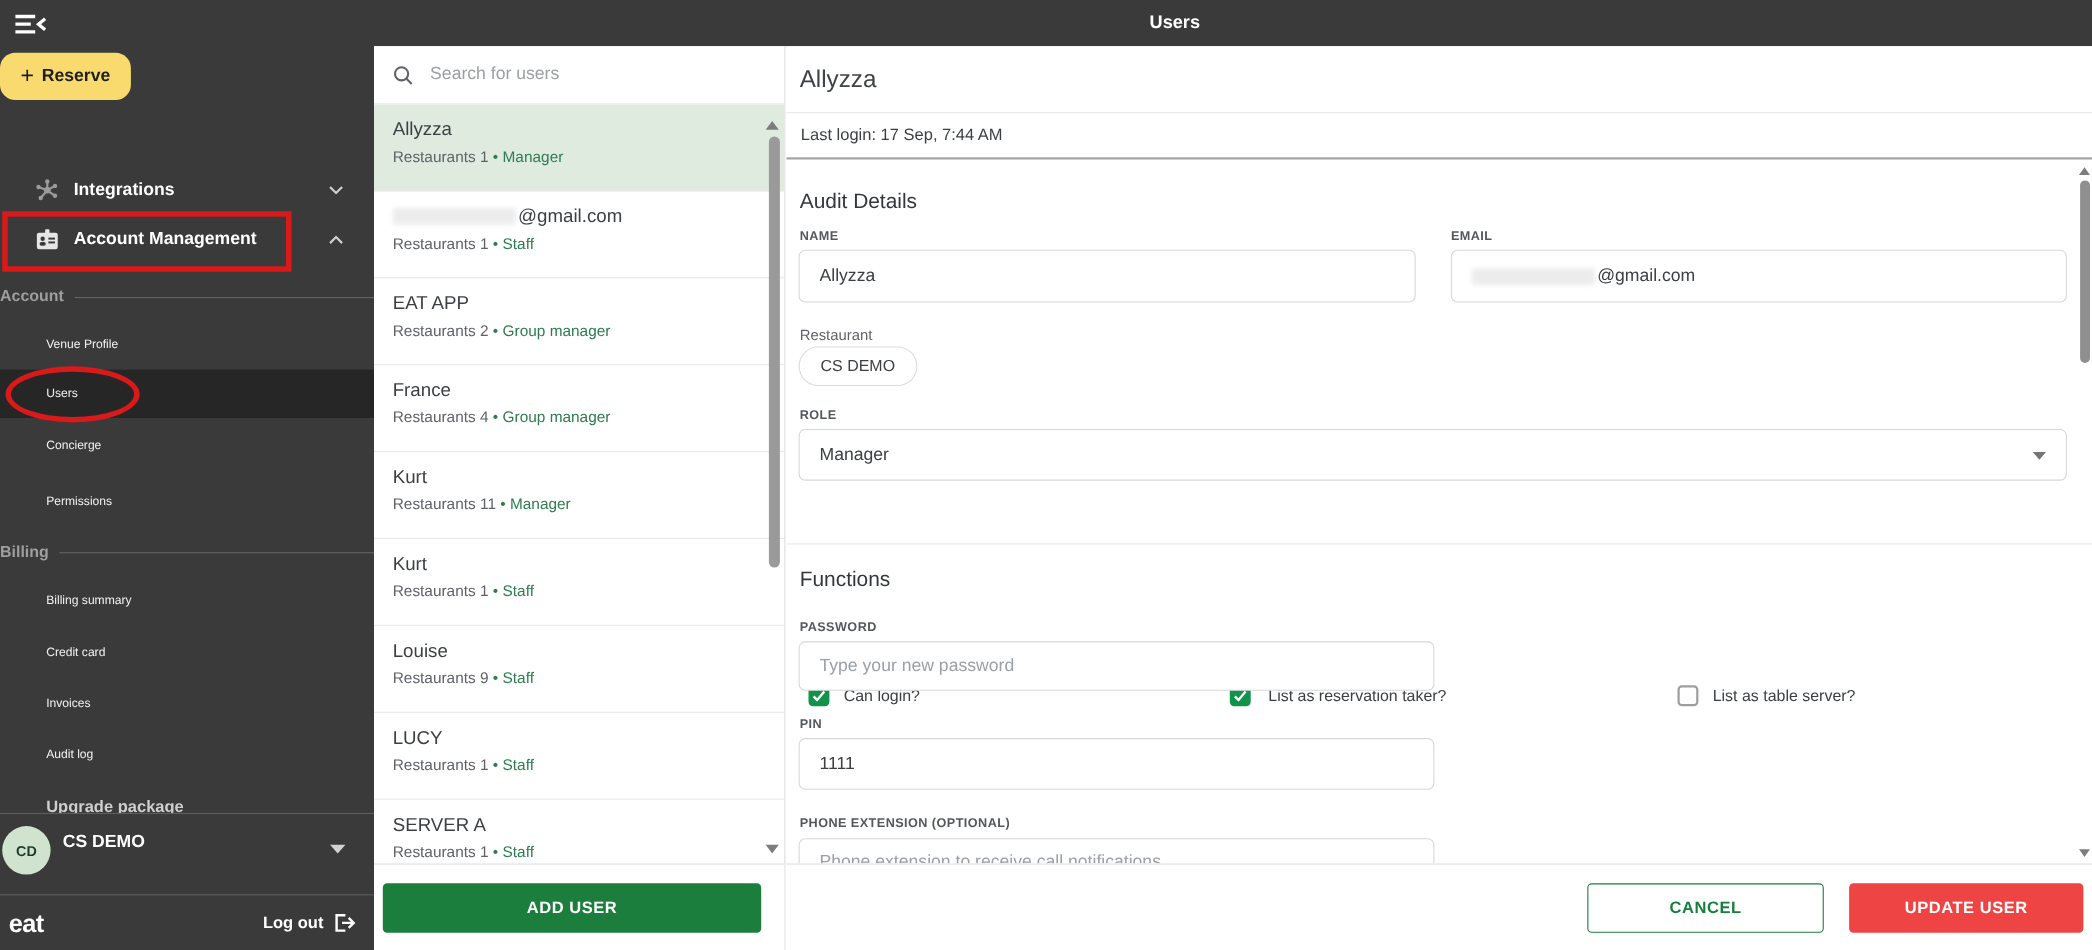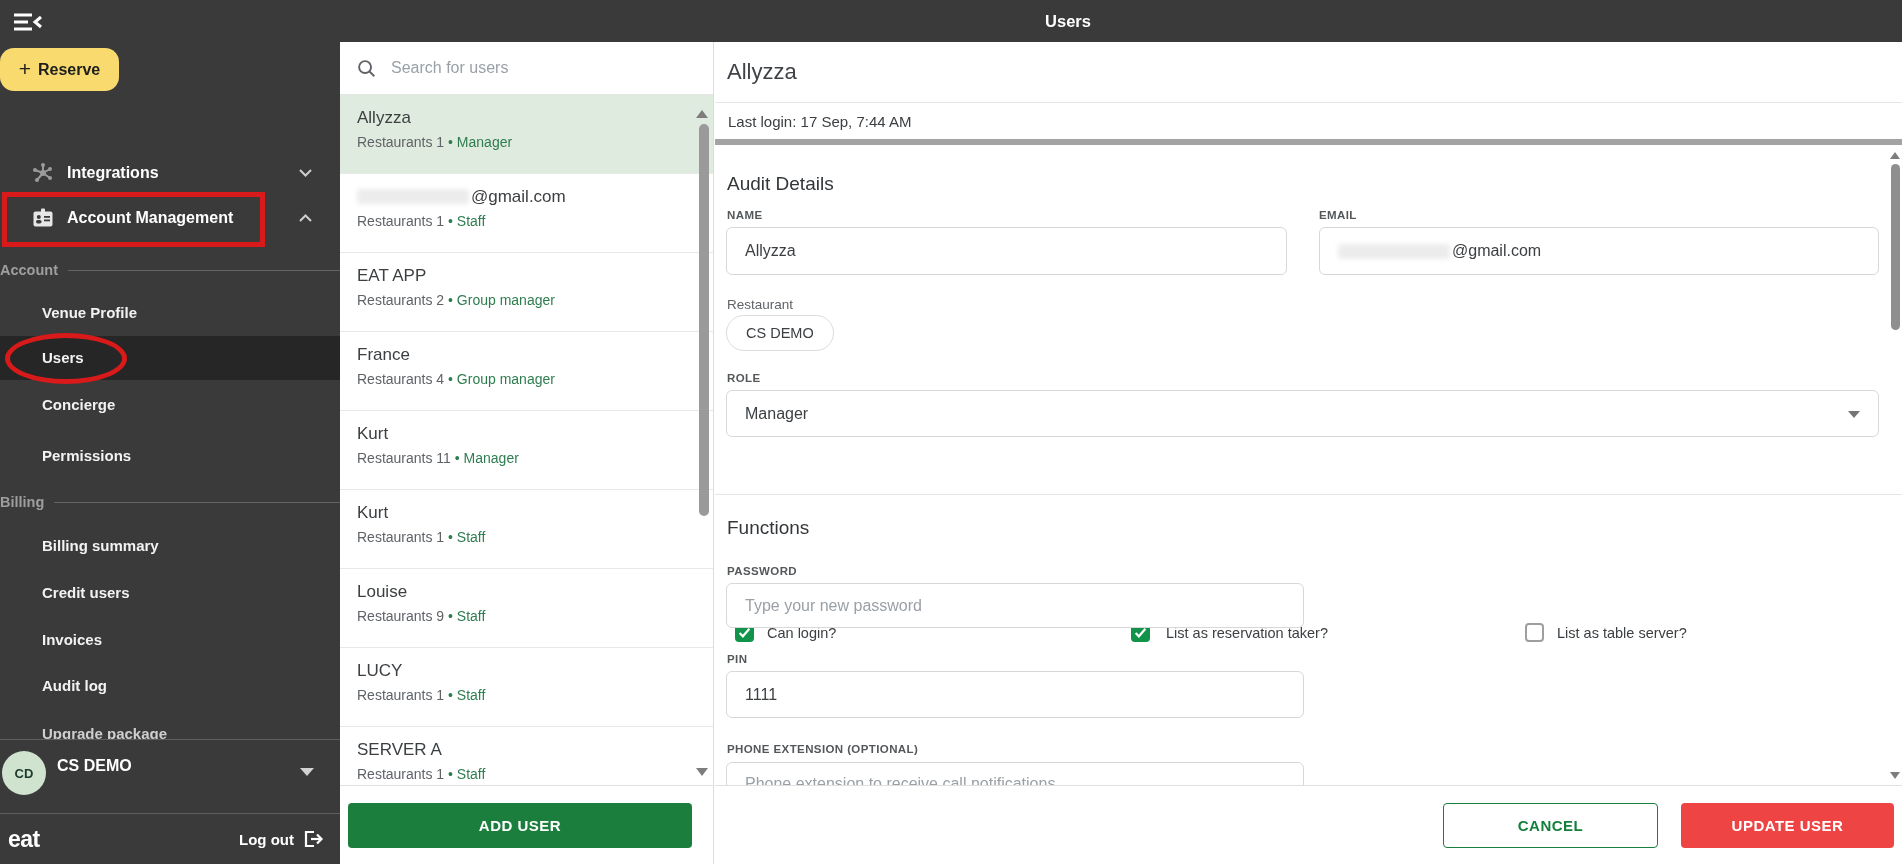"Last login: 17 Sep, 7:44" .d-login-row { border-bottom: 6px solid #a3a3a3 -> 2px solid #a3a3a3 }
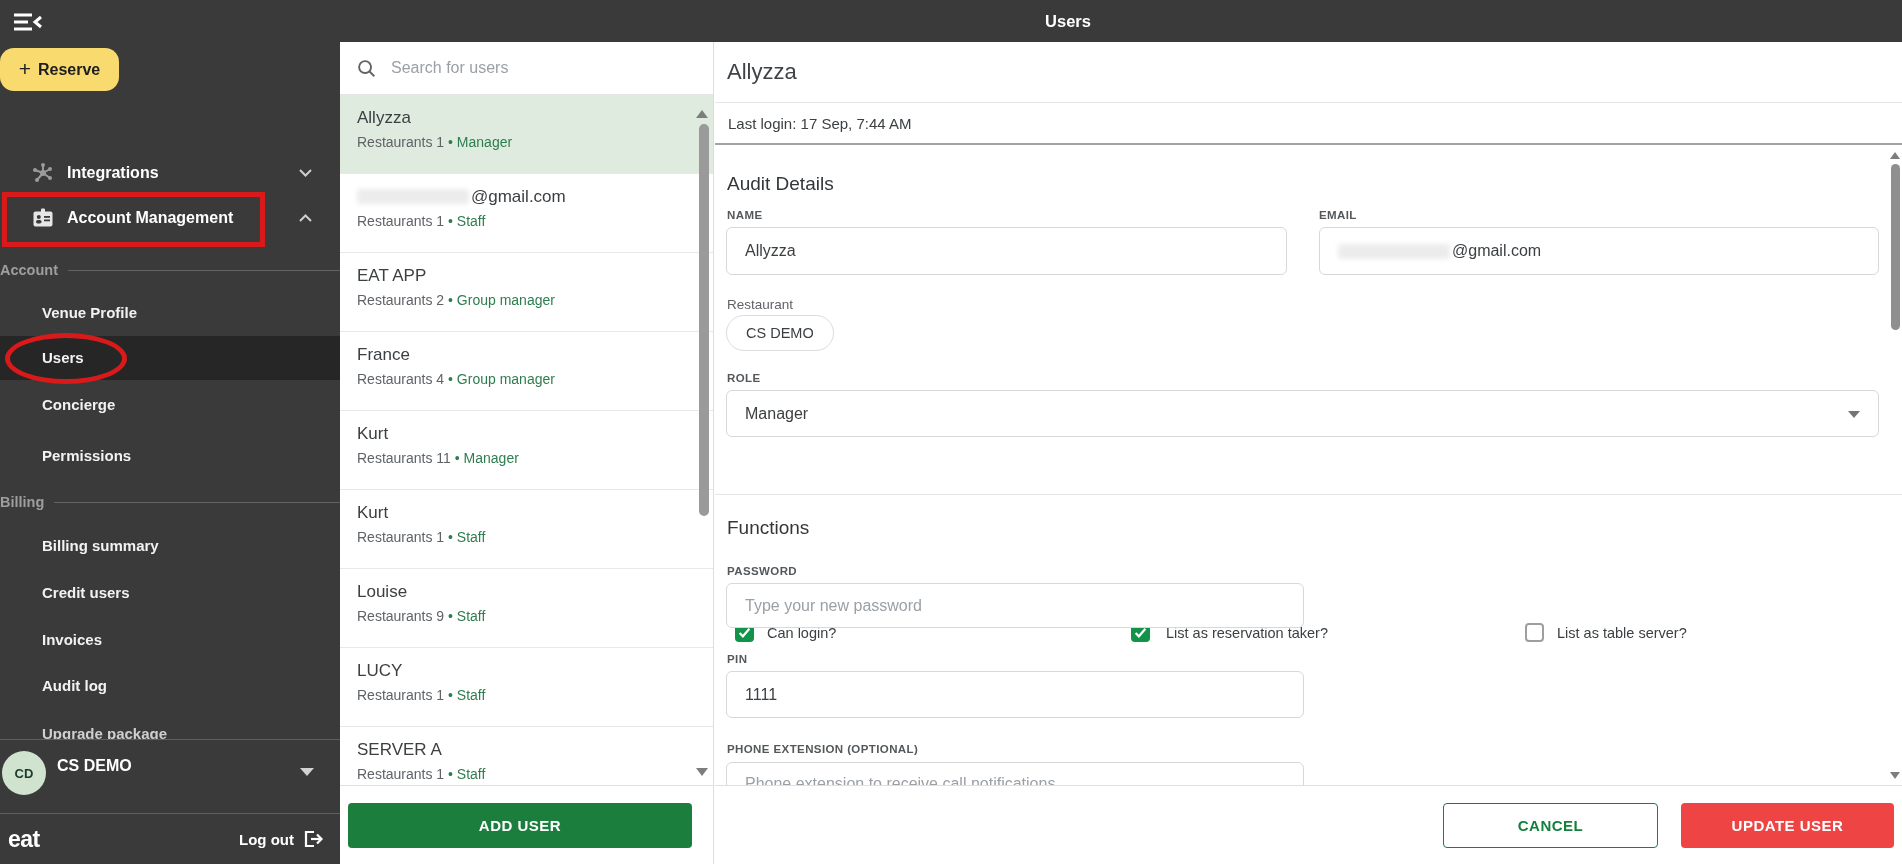"Venue Profile" .sub-item { font-size: 15px -> 11px; font-weight: 700 -> 400 }
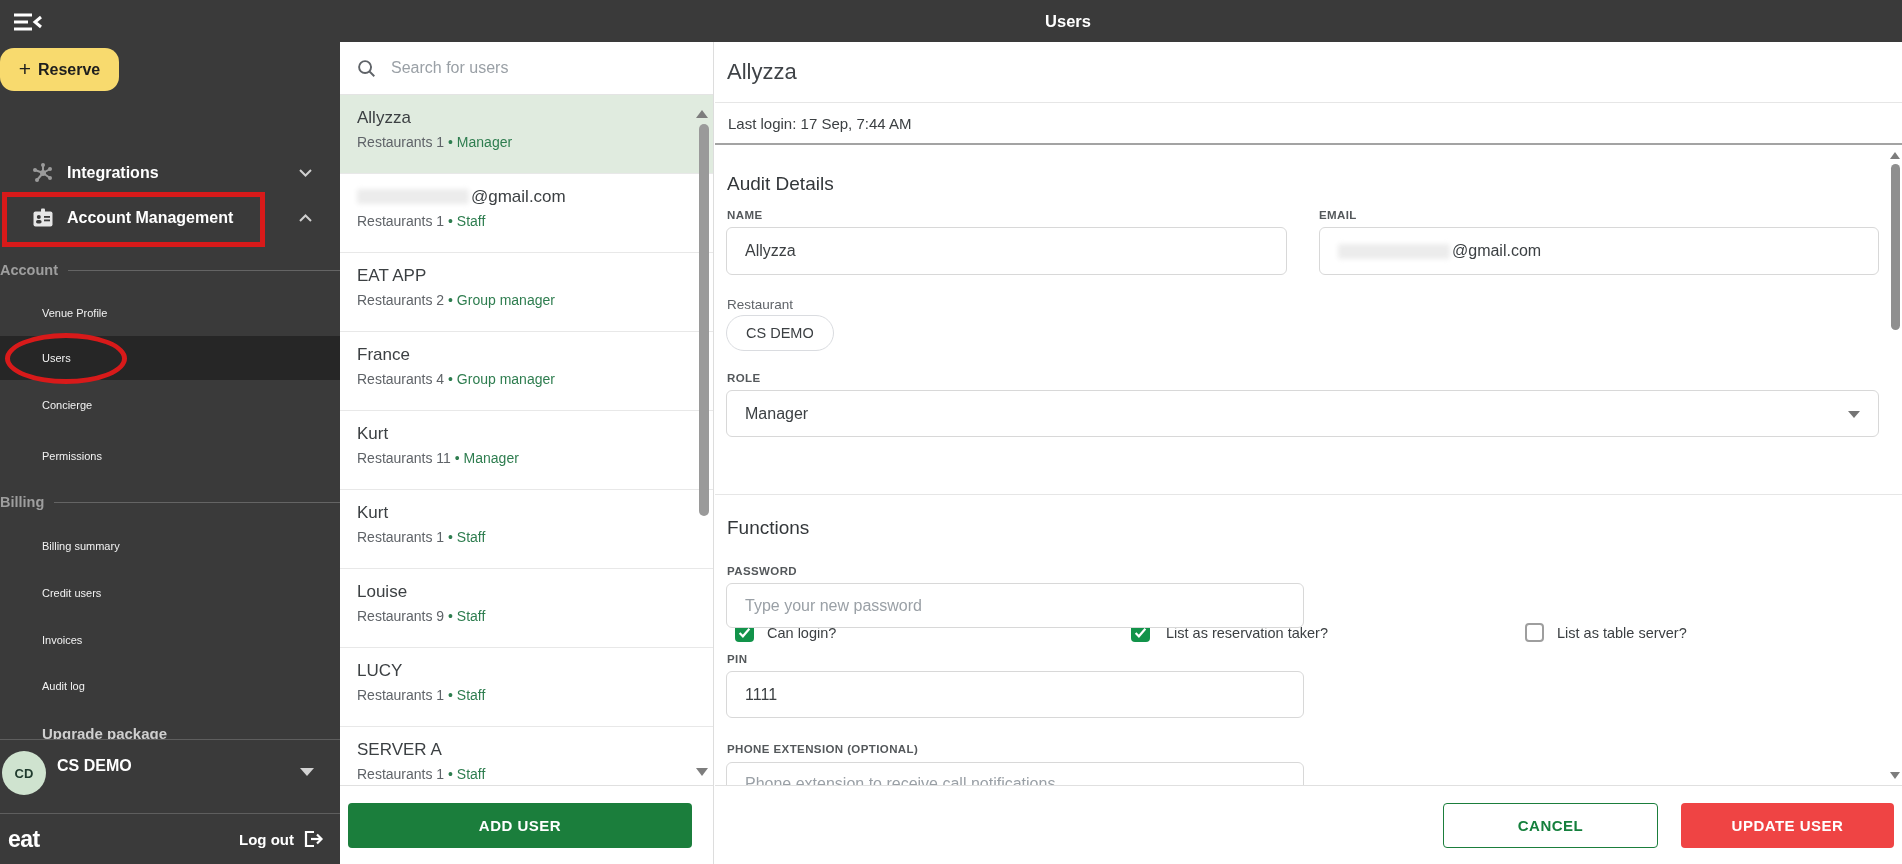"Credit users" div.sub-item { text: users -> card }
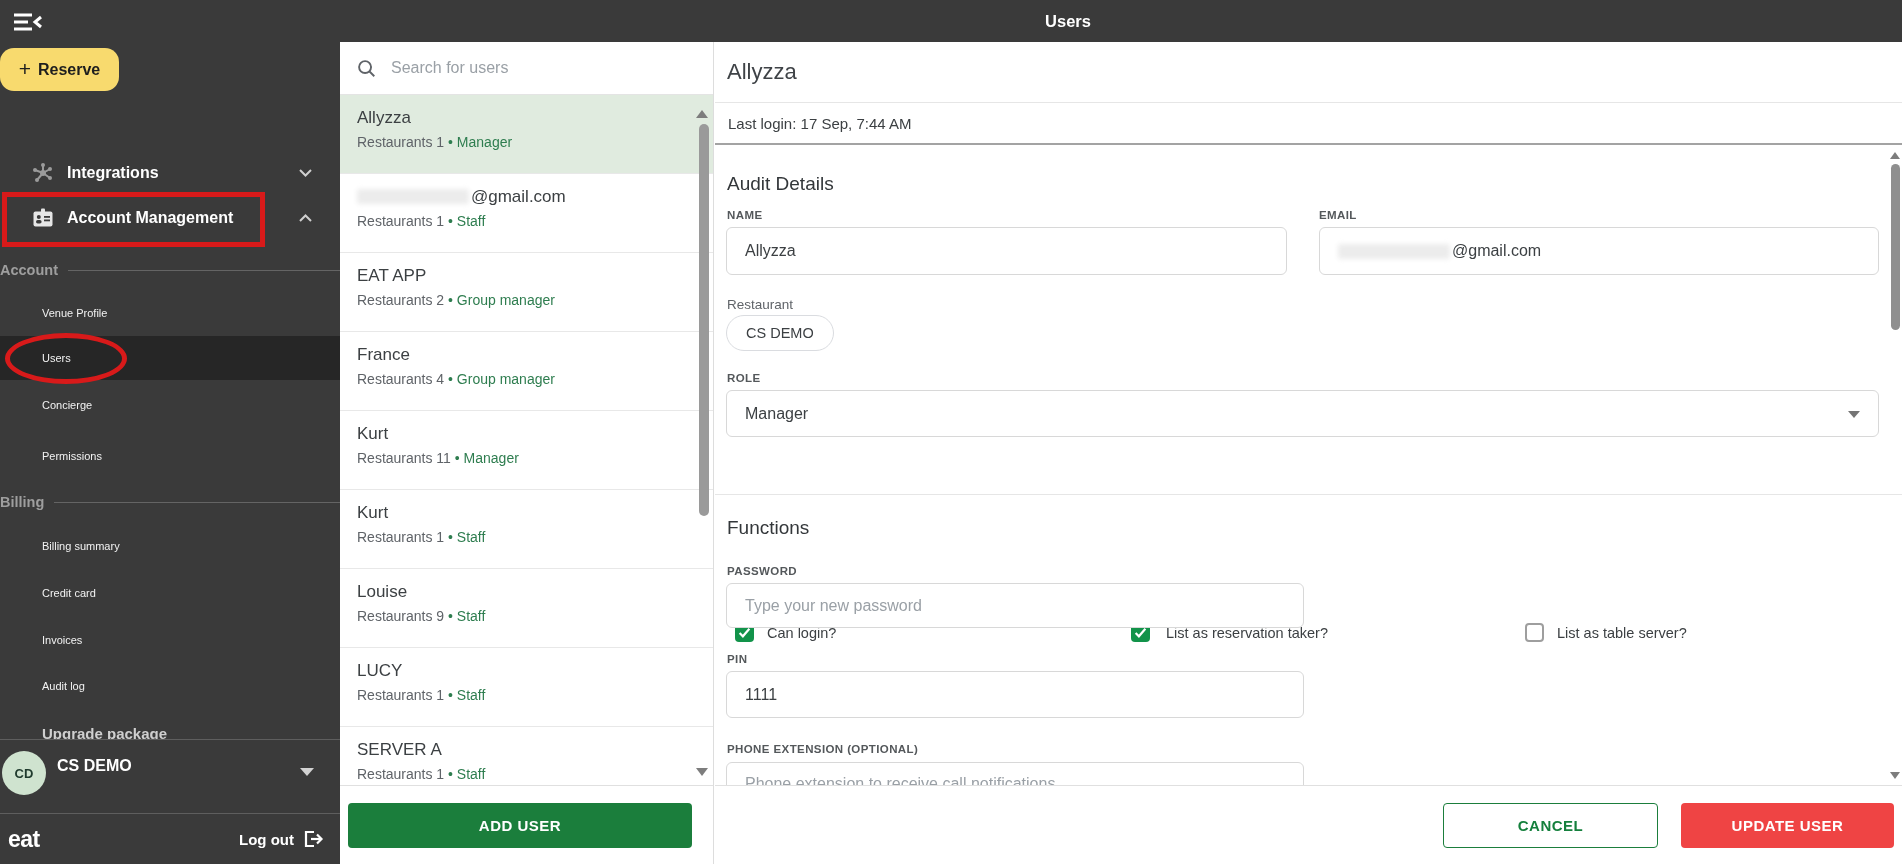"List as reservation taker?" div.cb-item { left: 416px -> 403px }
